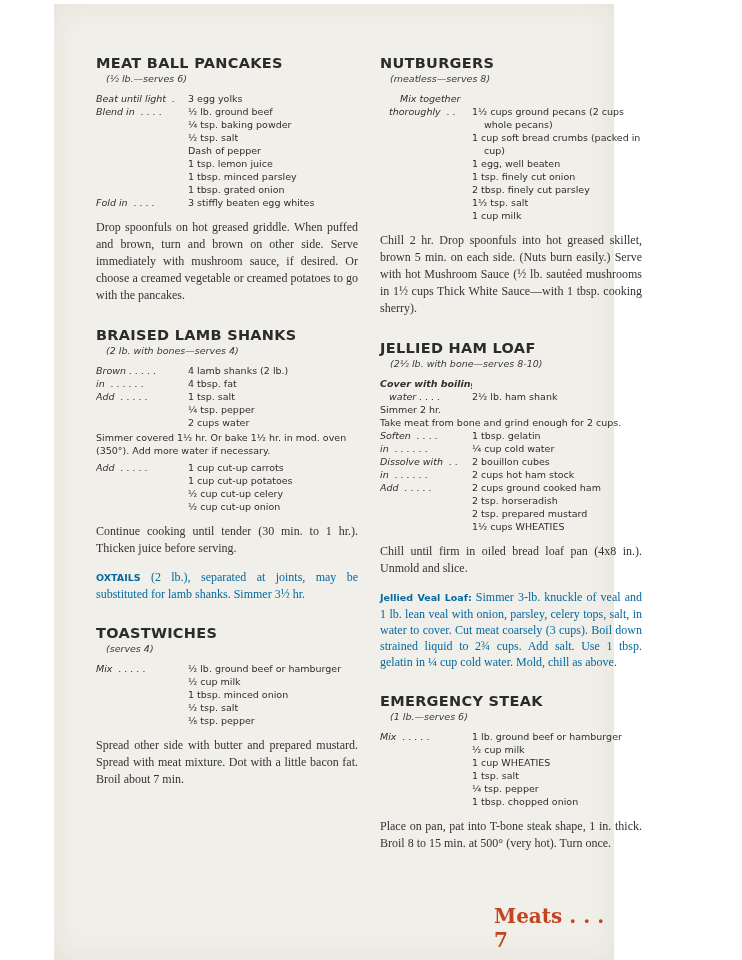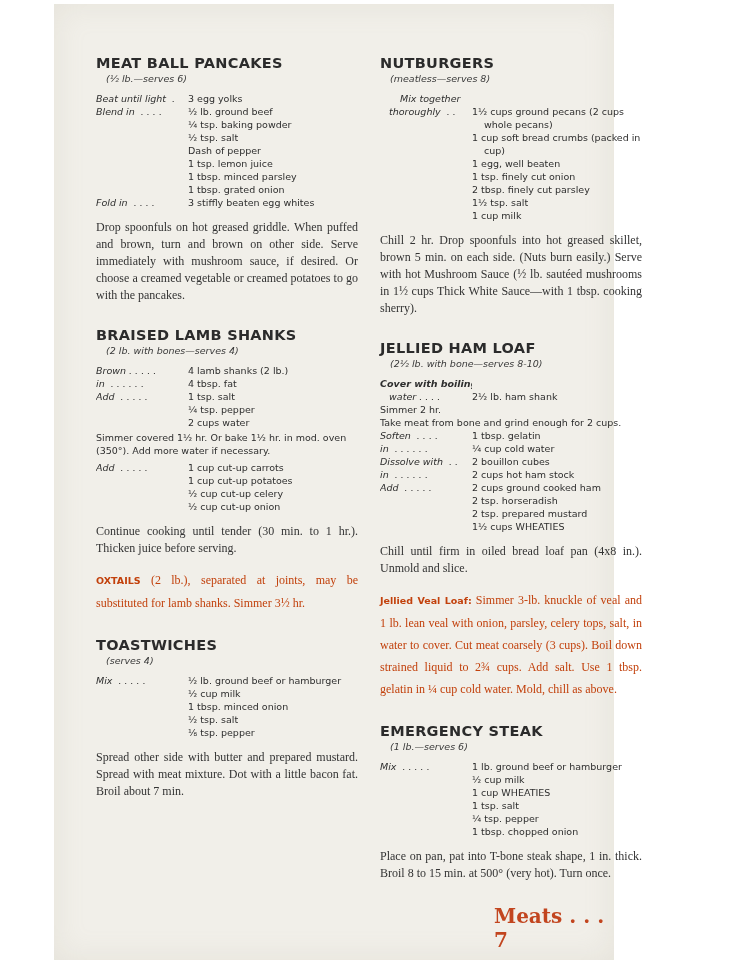"OXTAILS (2 lb.), separated at" .small-prose { color: #c2410c -> #0369a1; line-height: 22px -> 16px }
